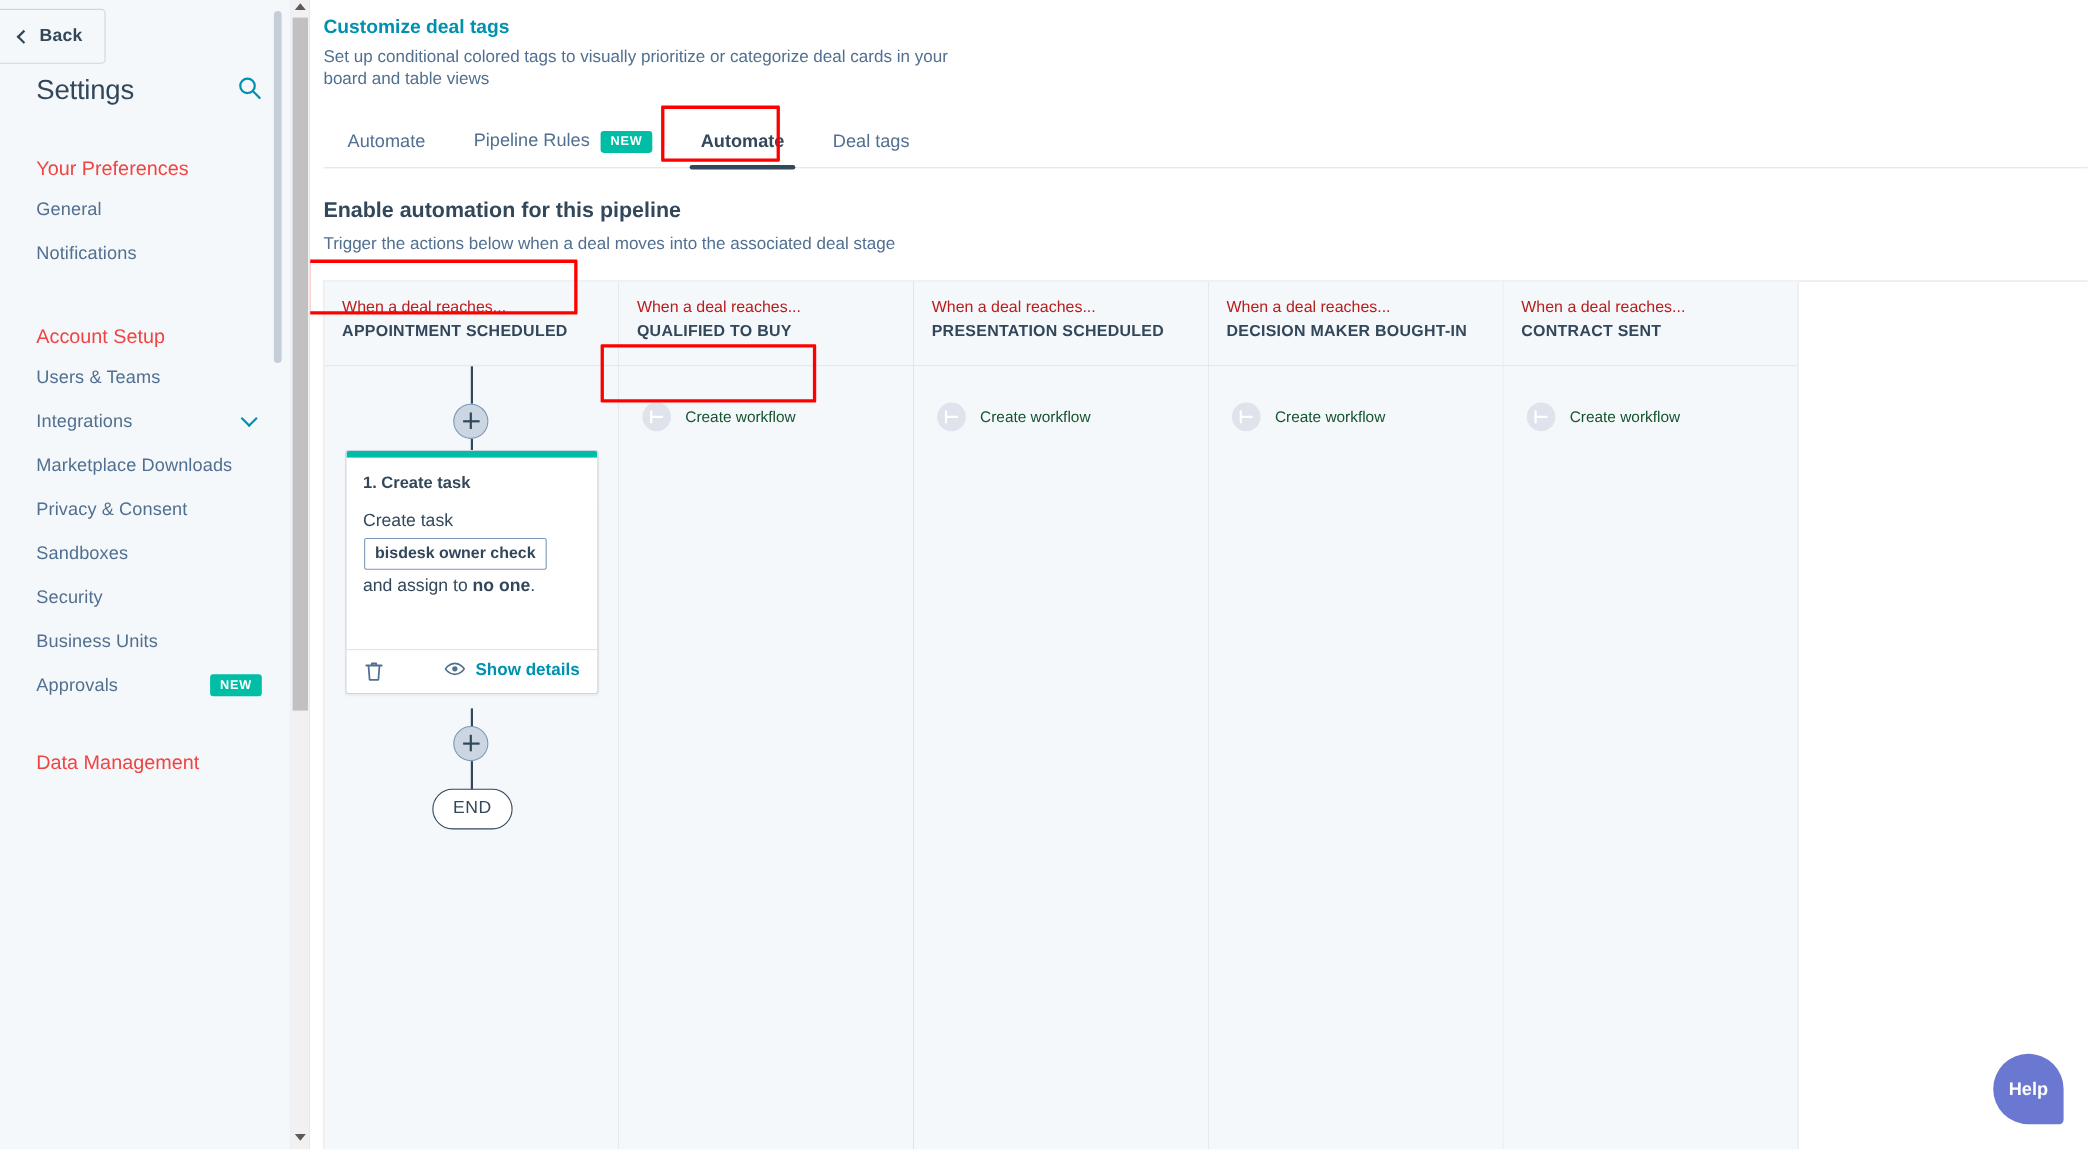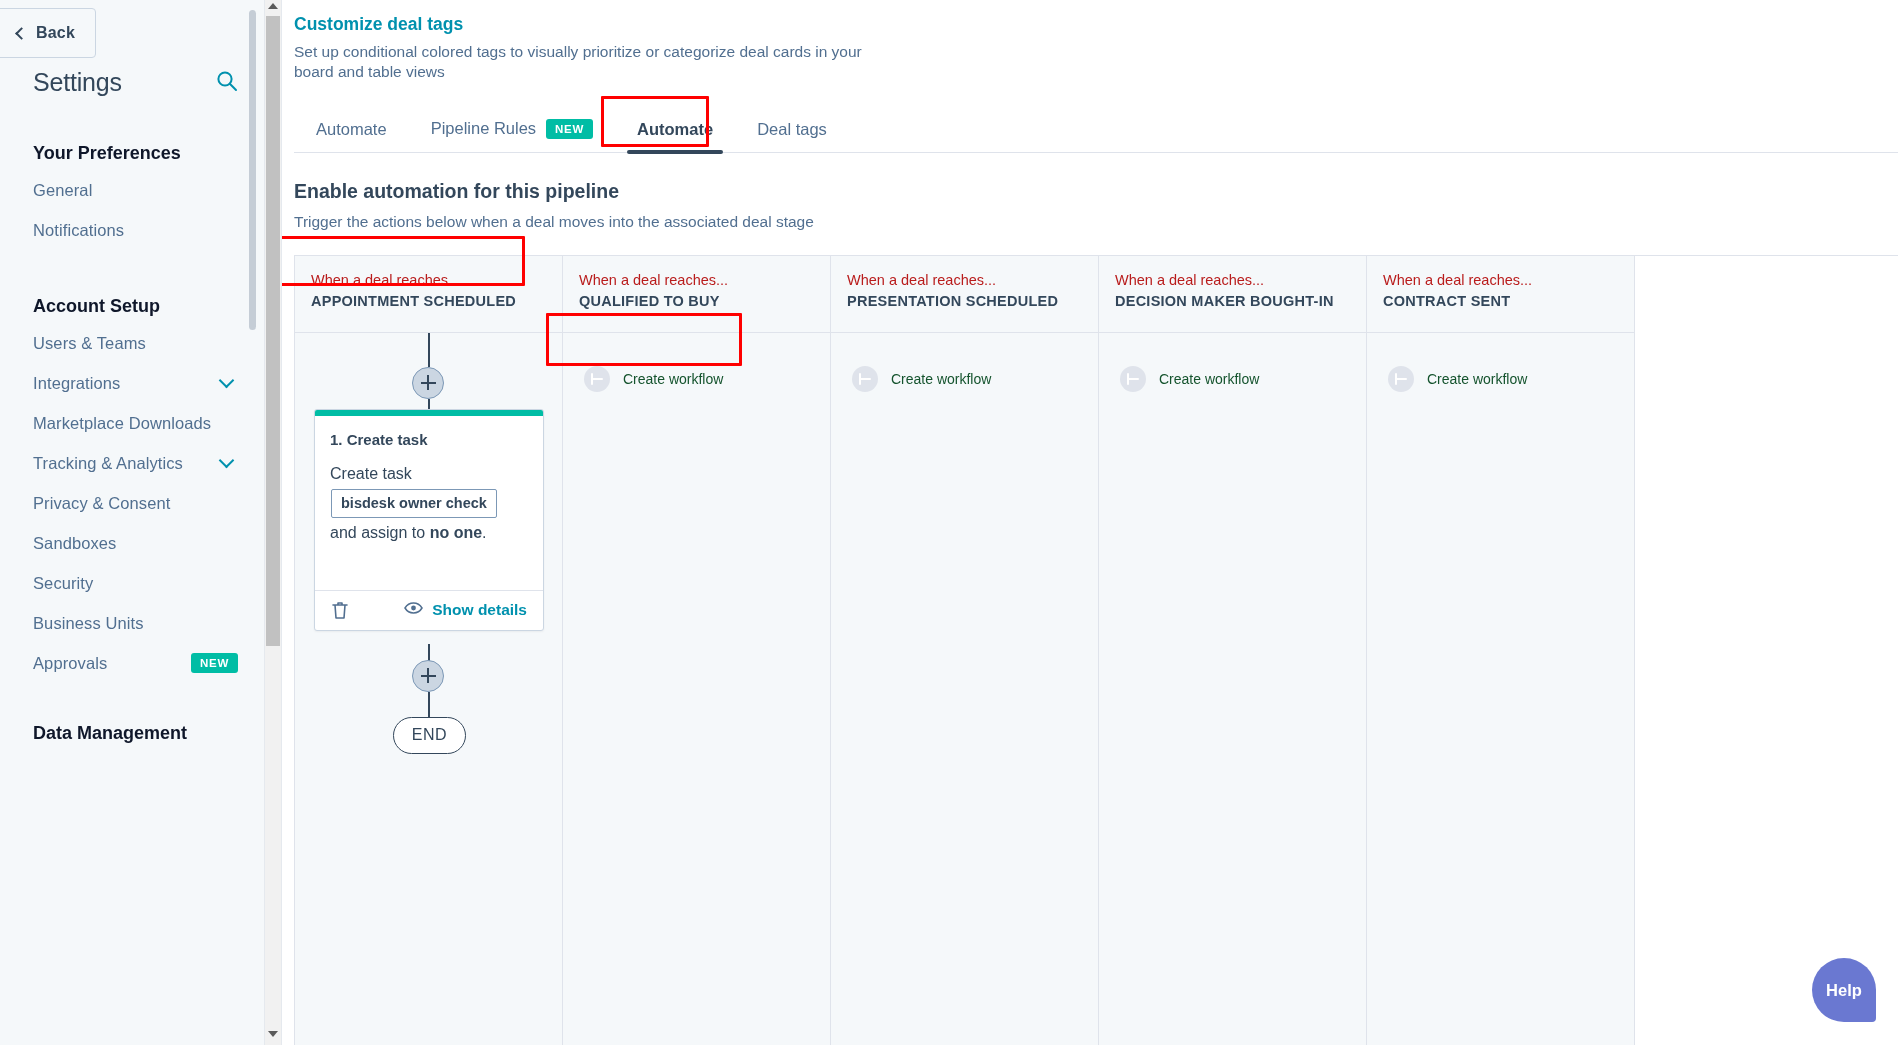"Your Preferences" .nav-group-title { color: #0f172a -> #ef4444; font-weight: 700 -> 400 }
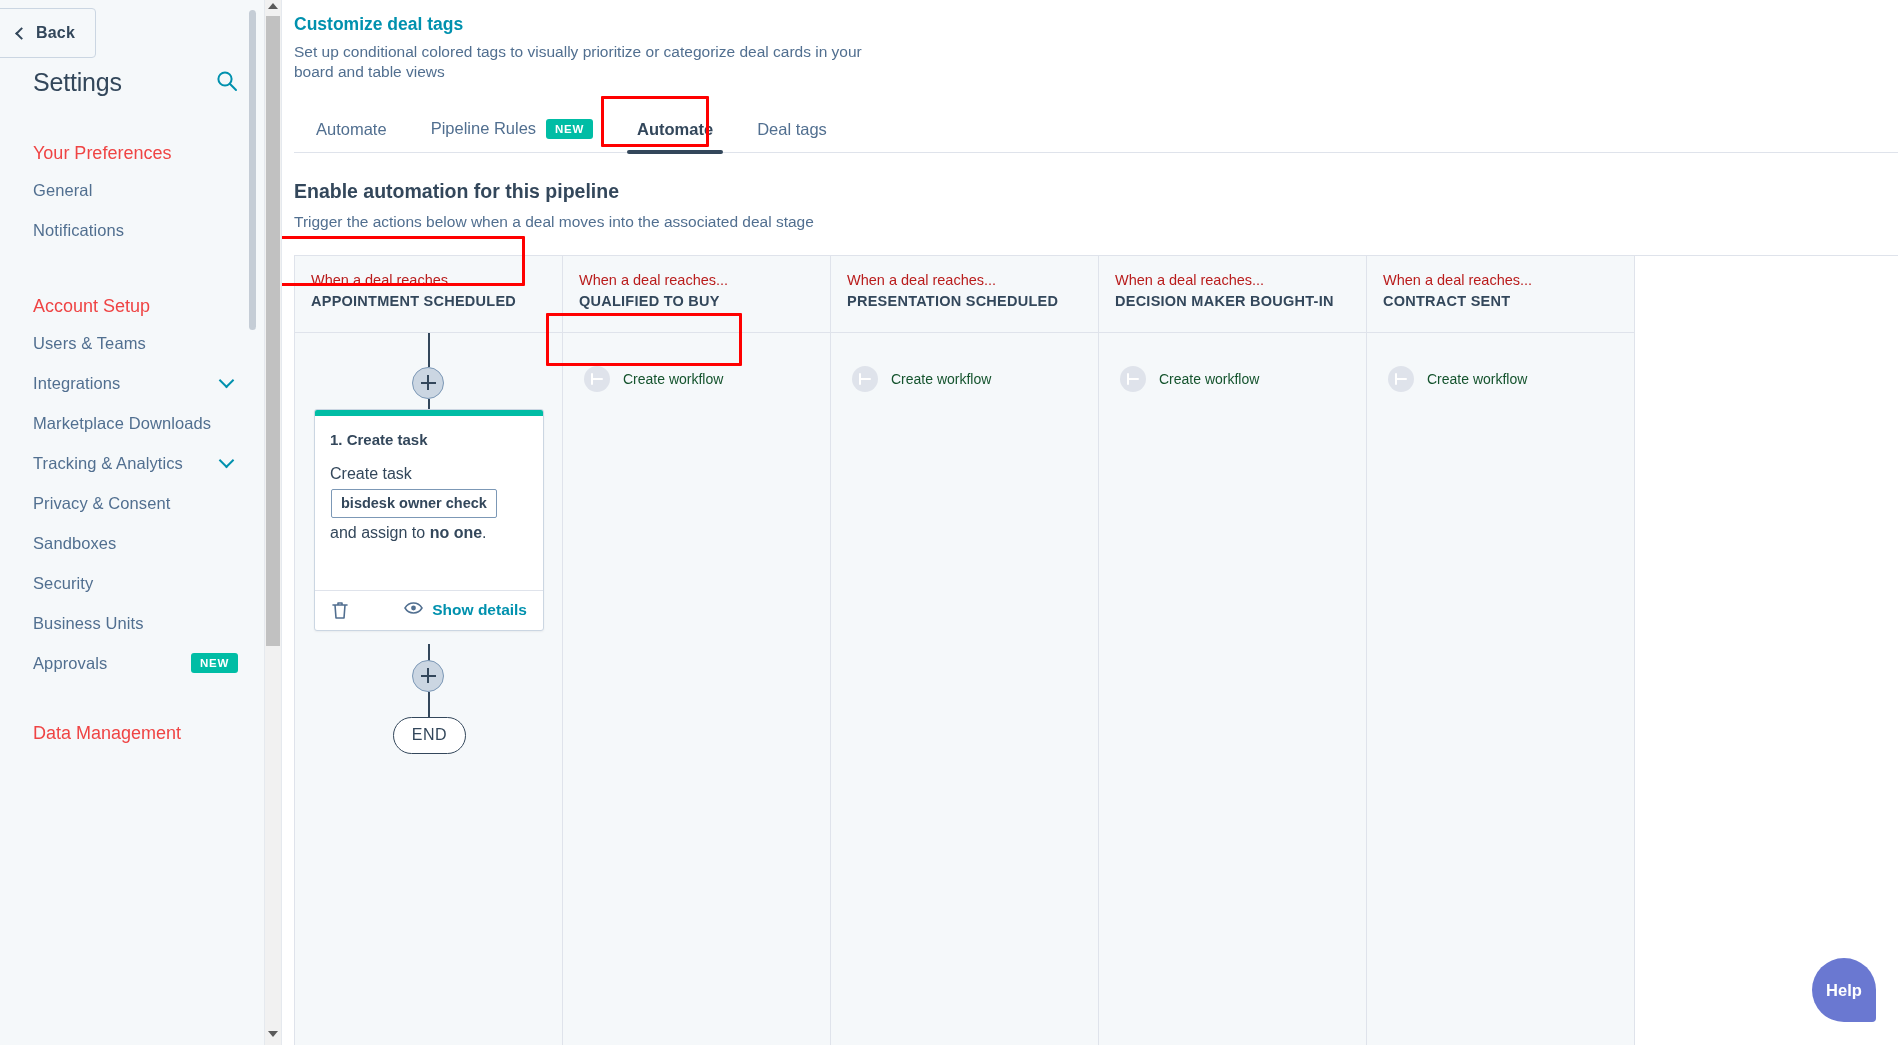"Tracking & Analytics" div.nav-item { html: <div> <span>Tracking &amp; Analytics</span> <span></span> </div> -> none }
